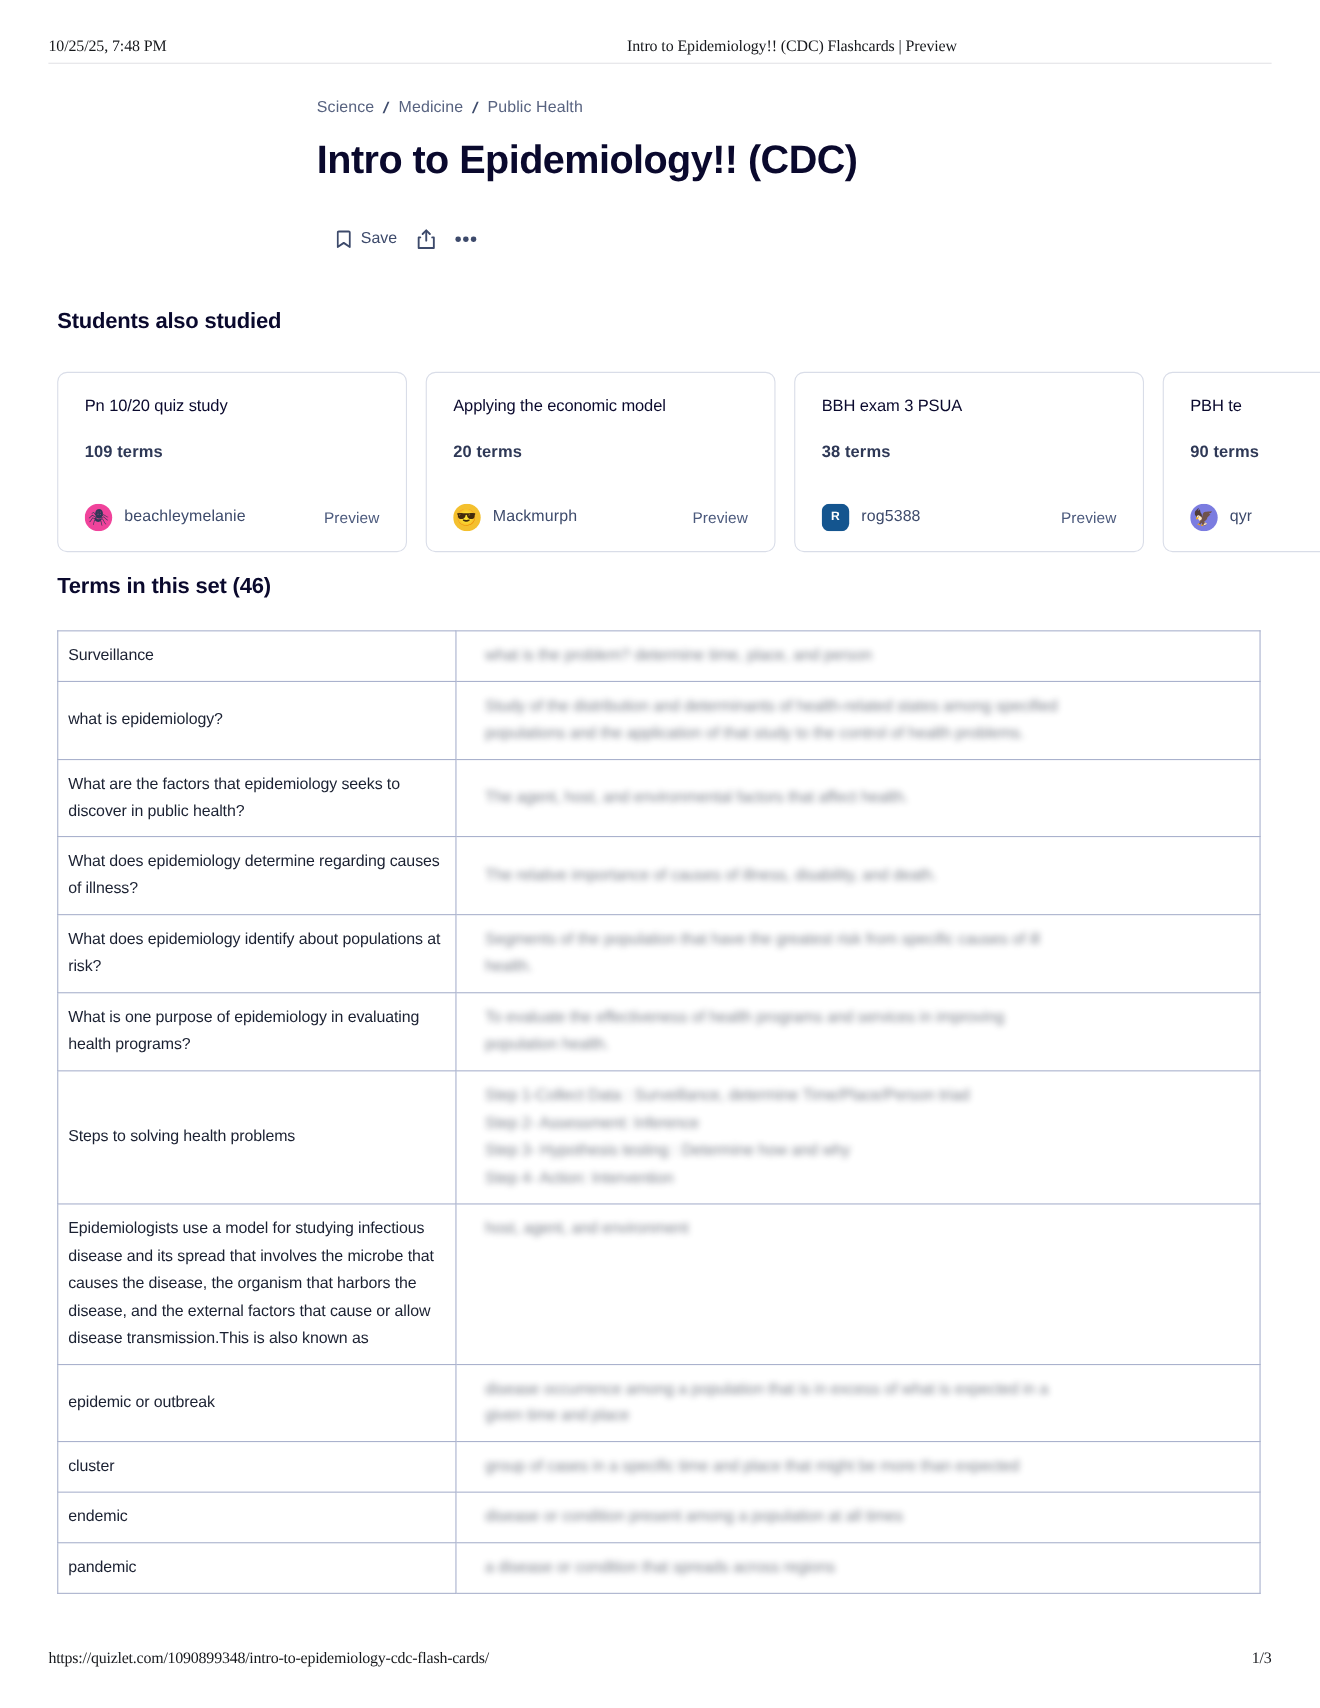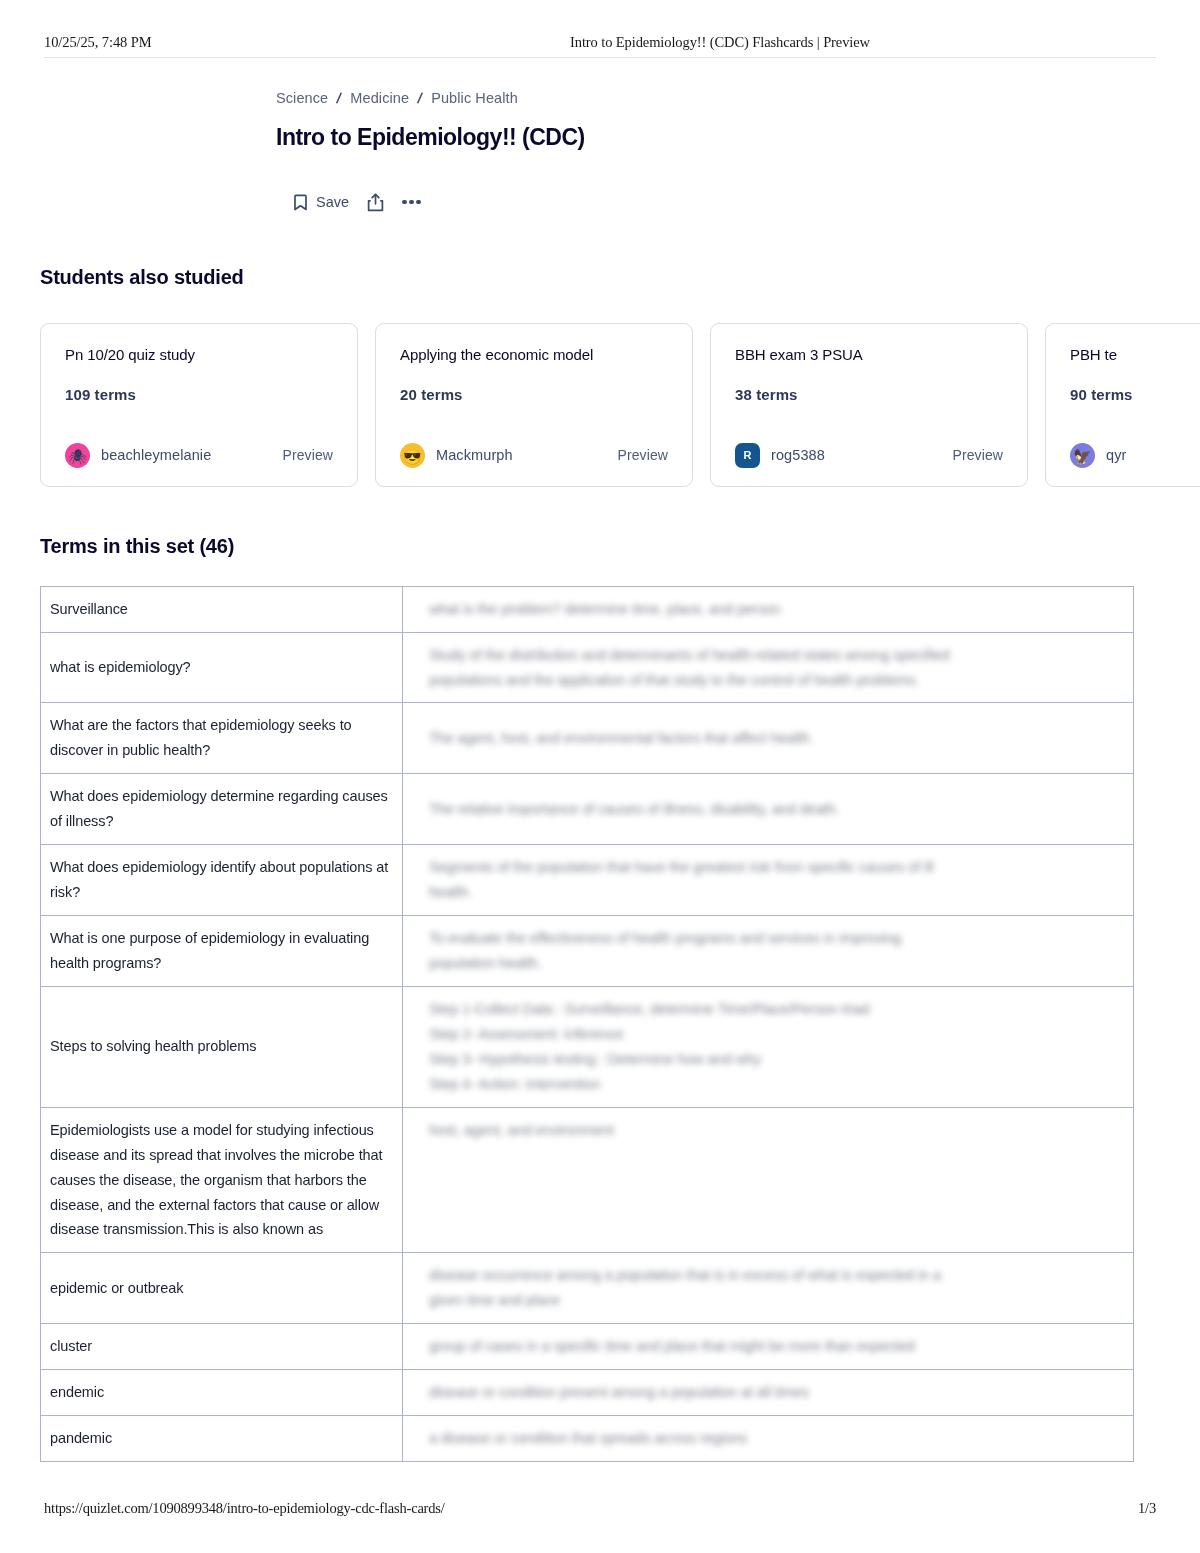"Science" .page { padding: 0 40px -> 0 52px }
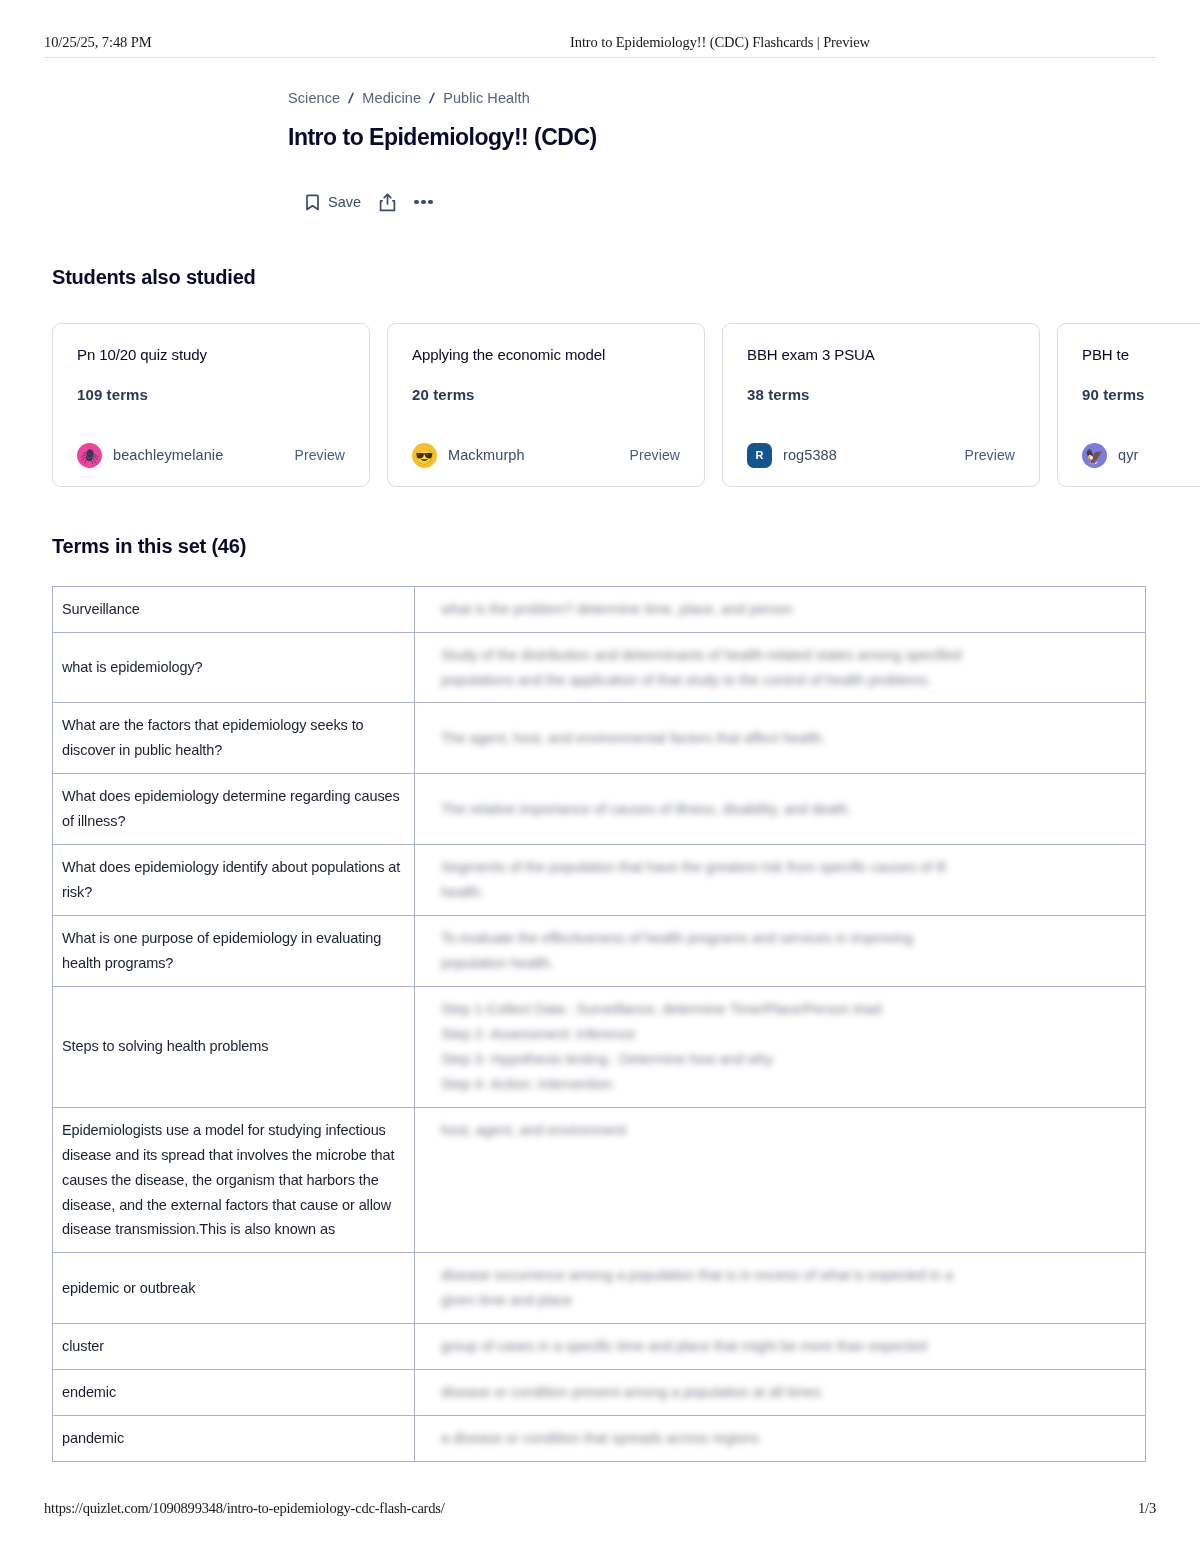"Intro to Epidemiology!! (CDC)" .set-title { font-size: 23px -> 36px }
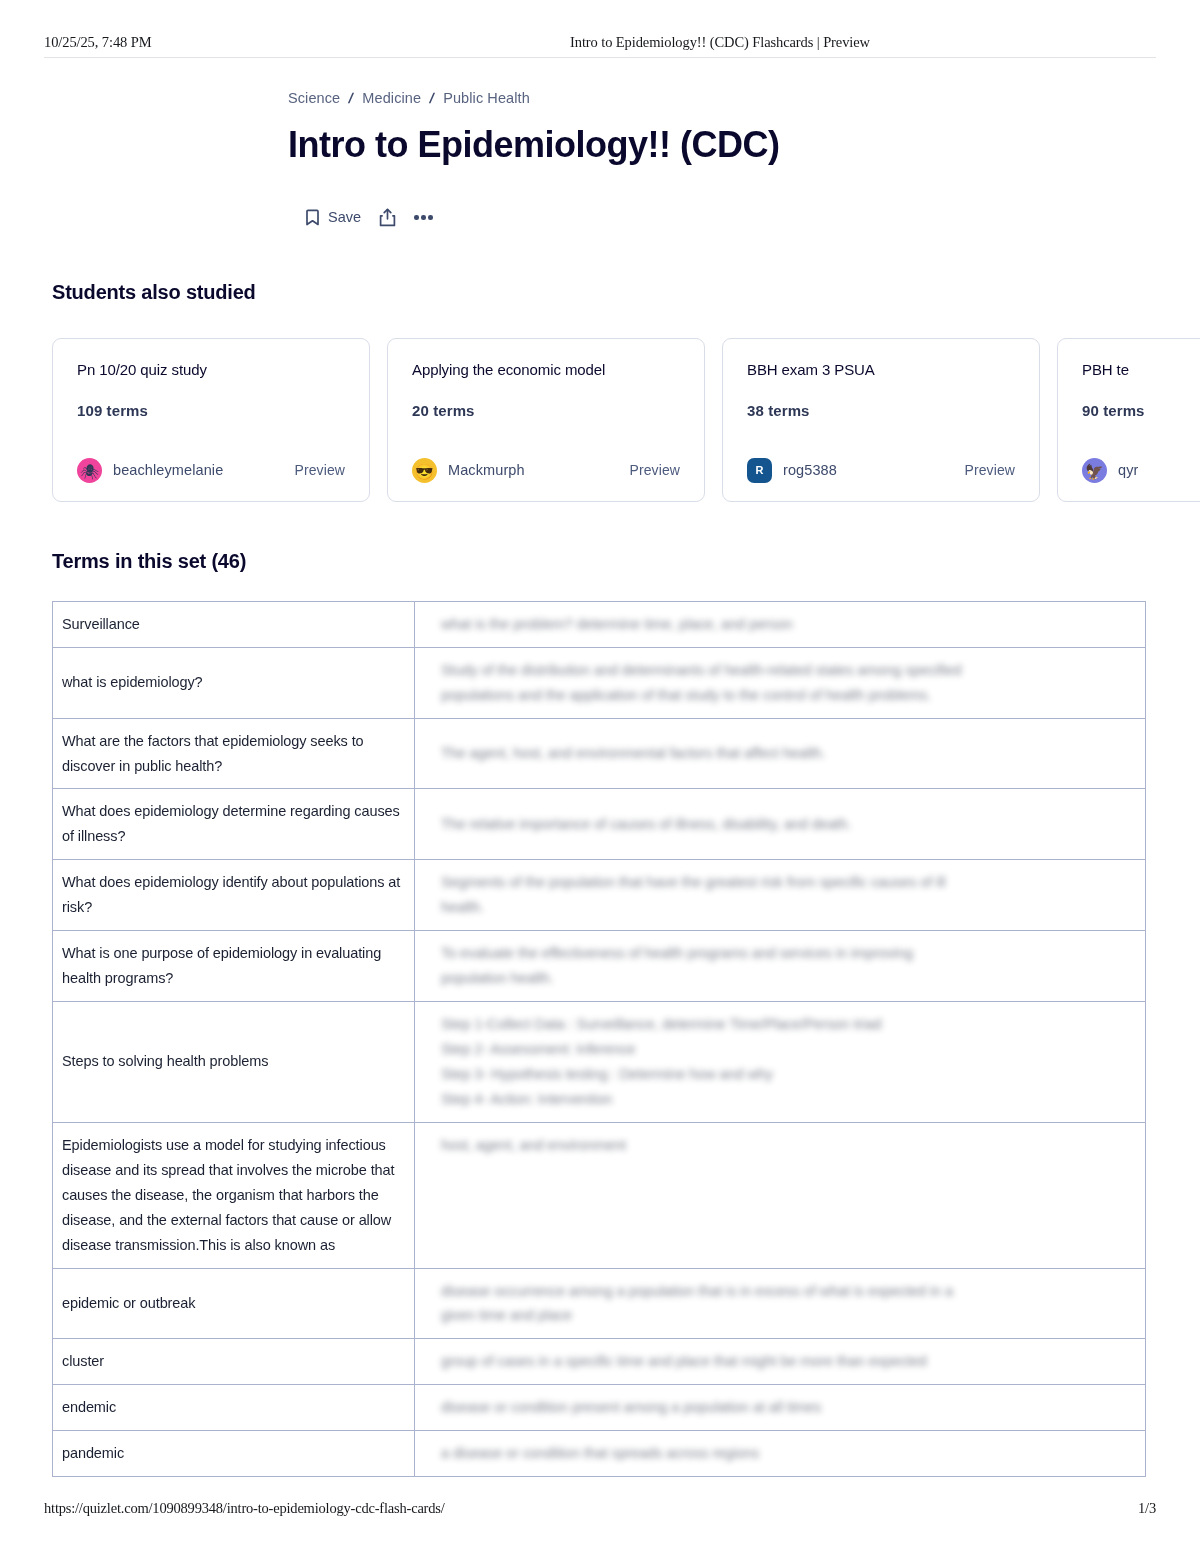"Terms in this set (46)" .terms-wrap { margin-top: 48px -> 20px }
